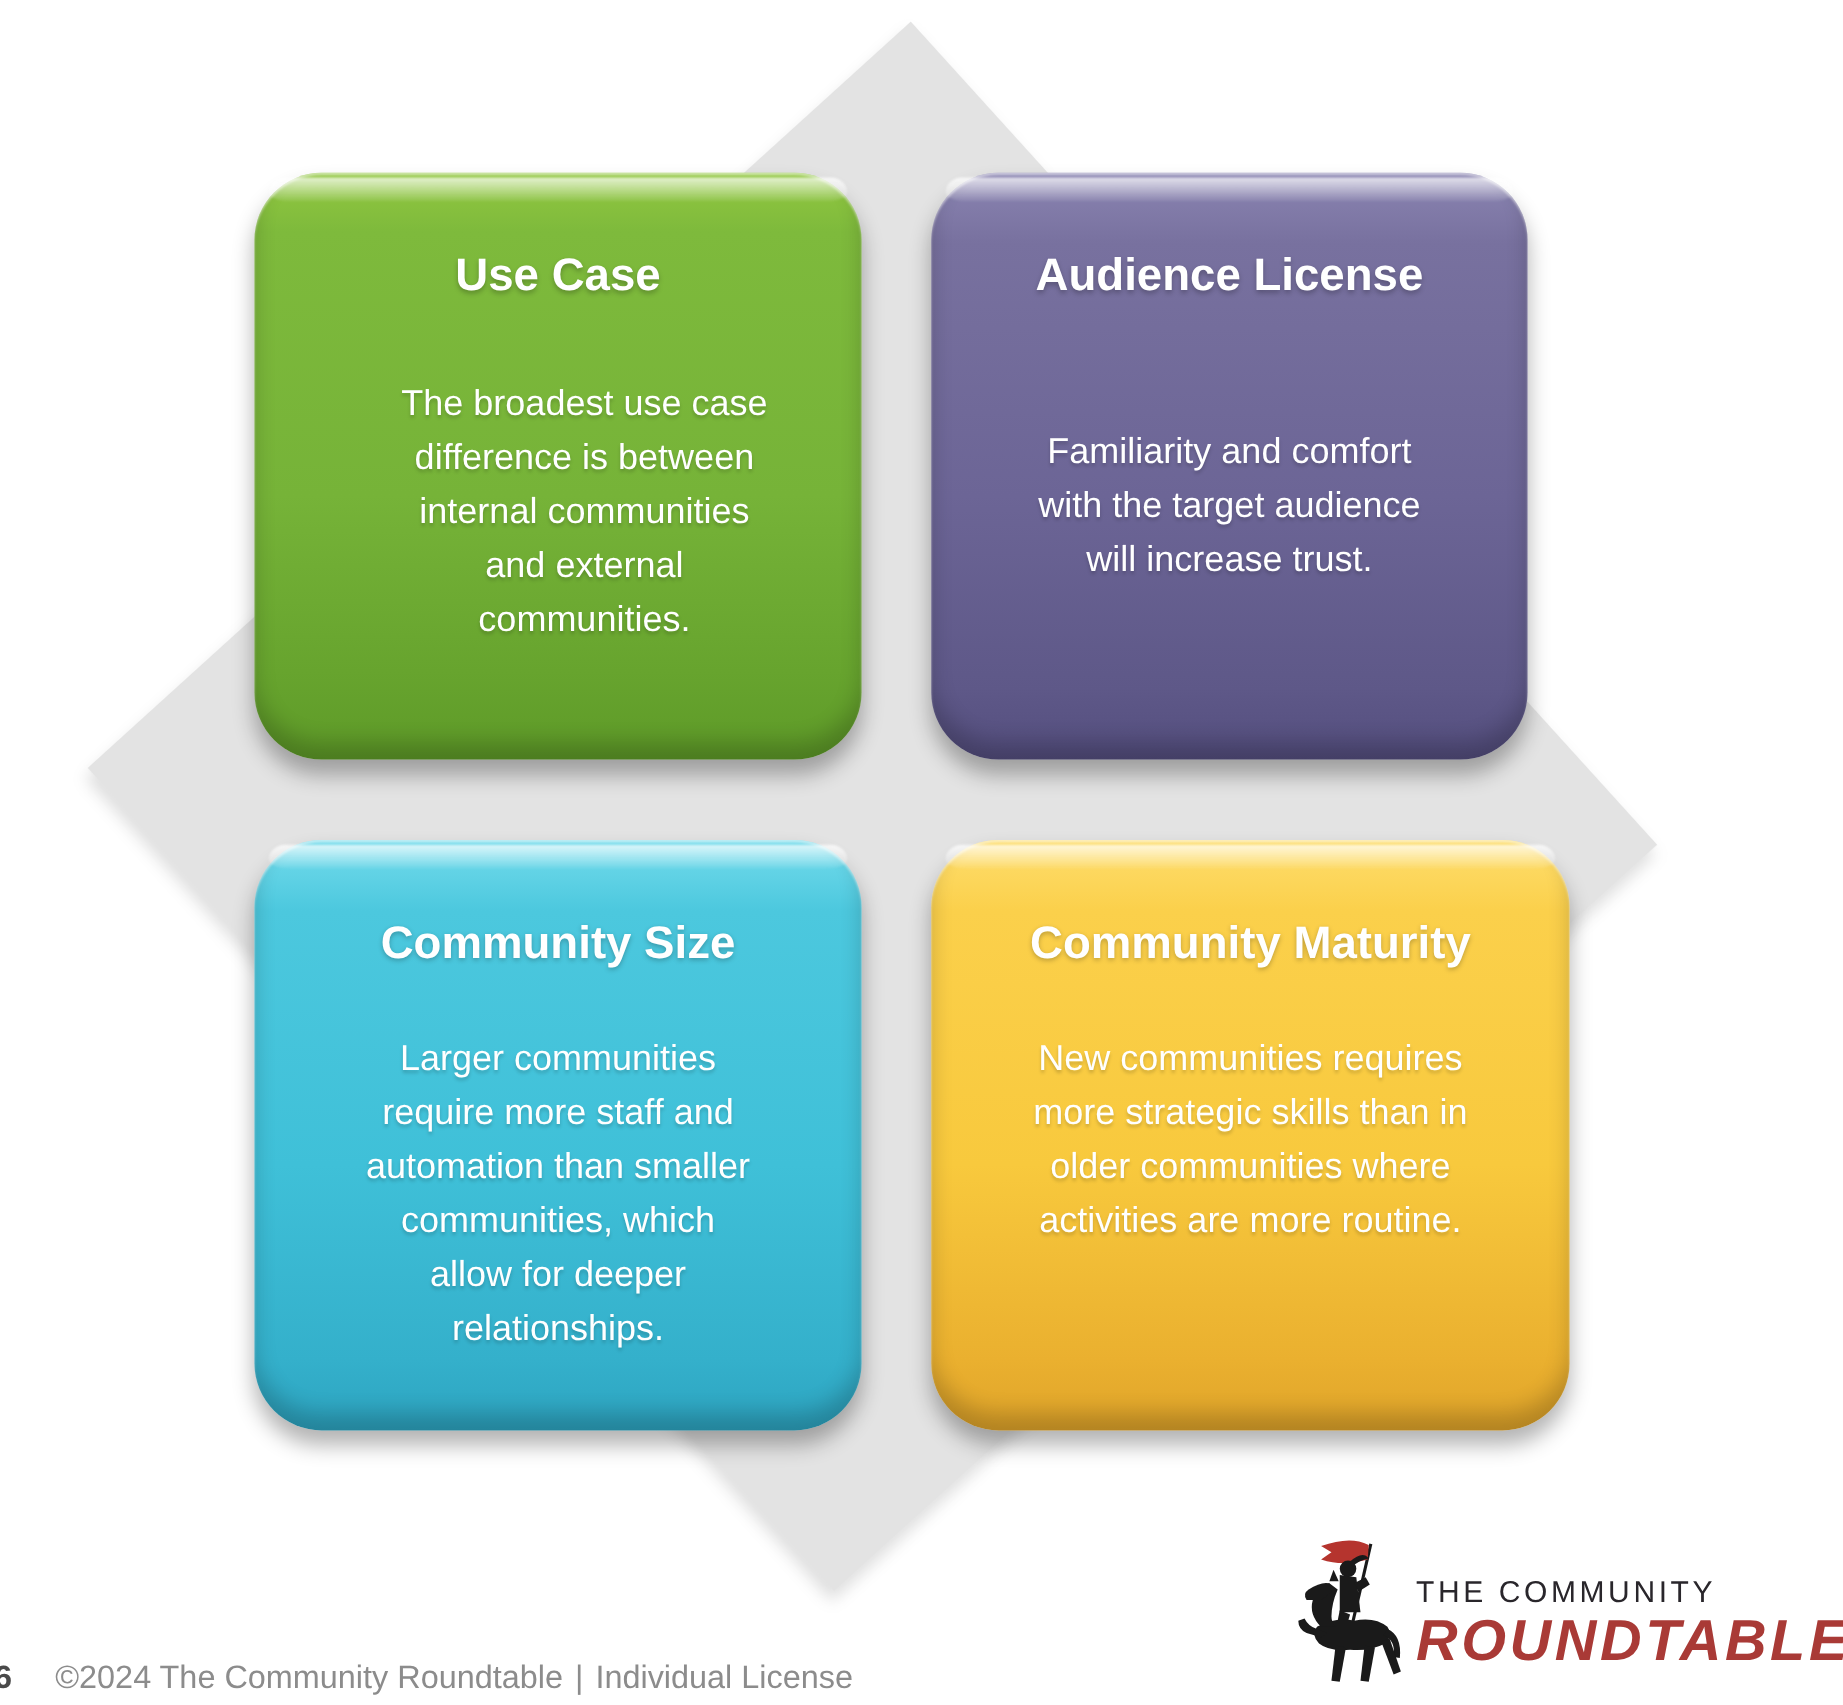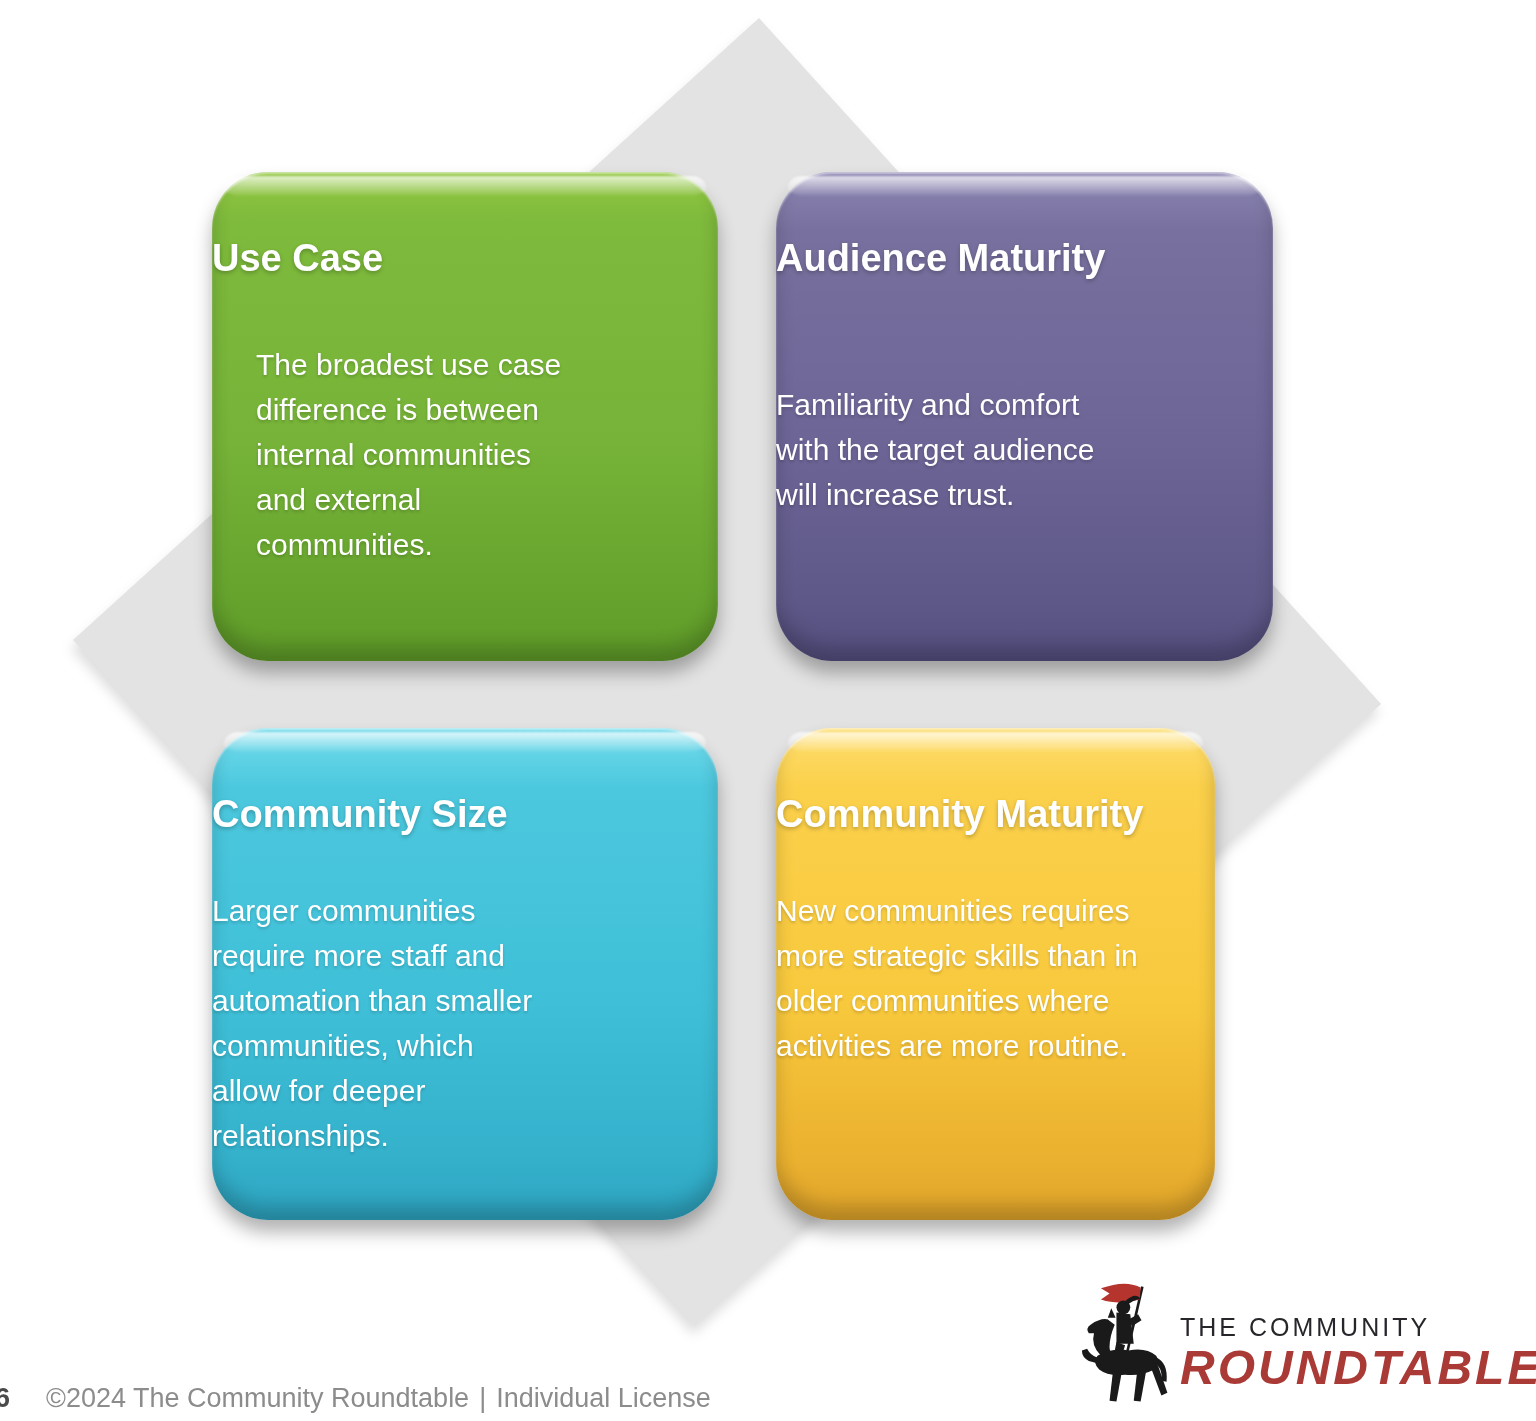"Use Case" .card { margin-top: 28px -> none; text-align: left -> center }
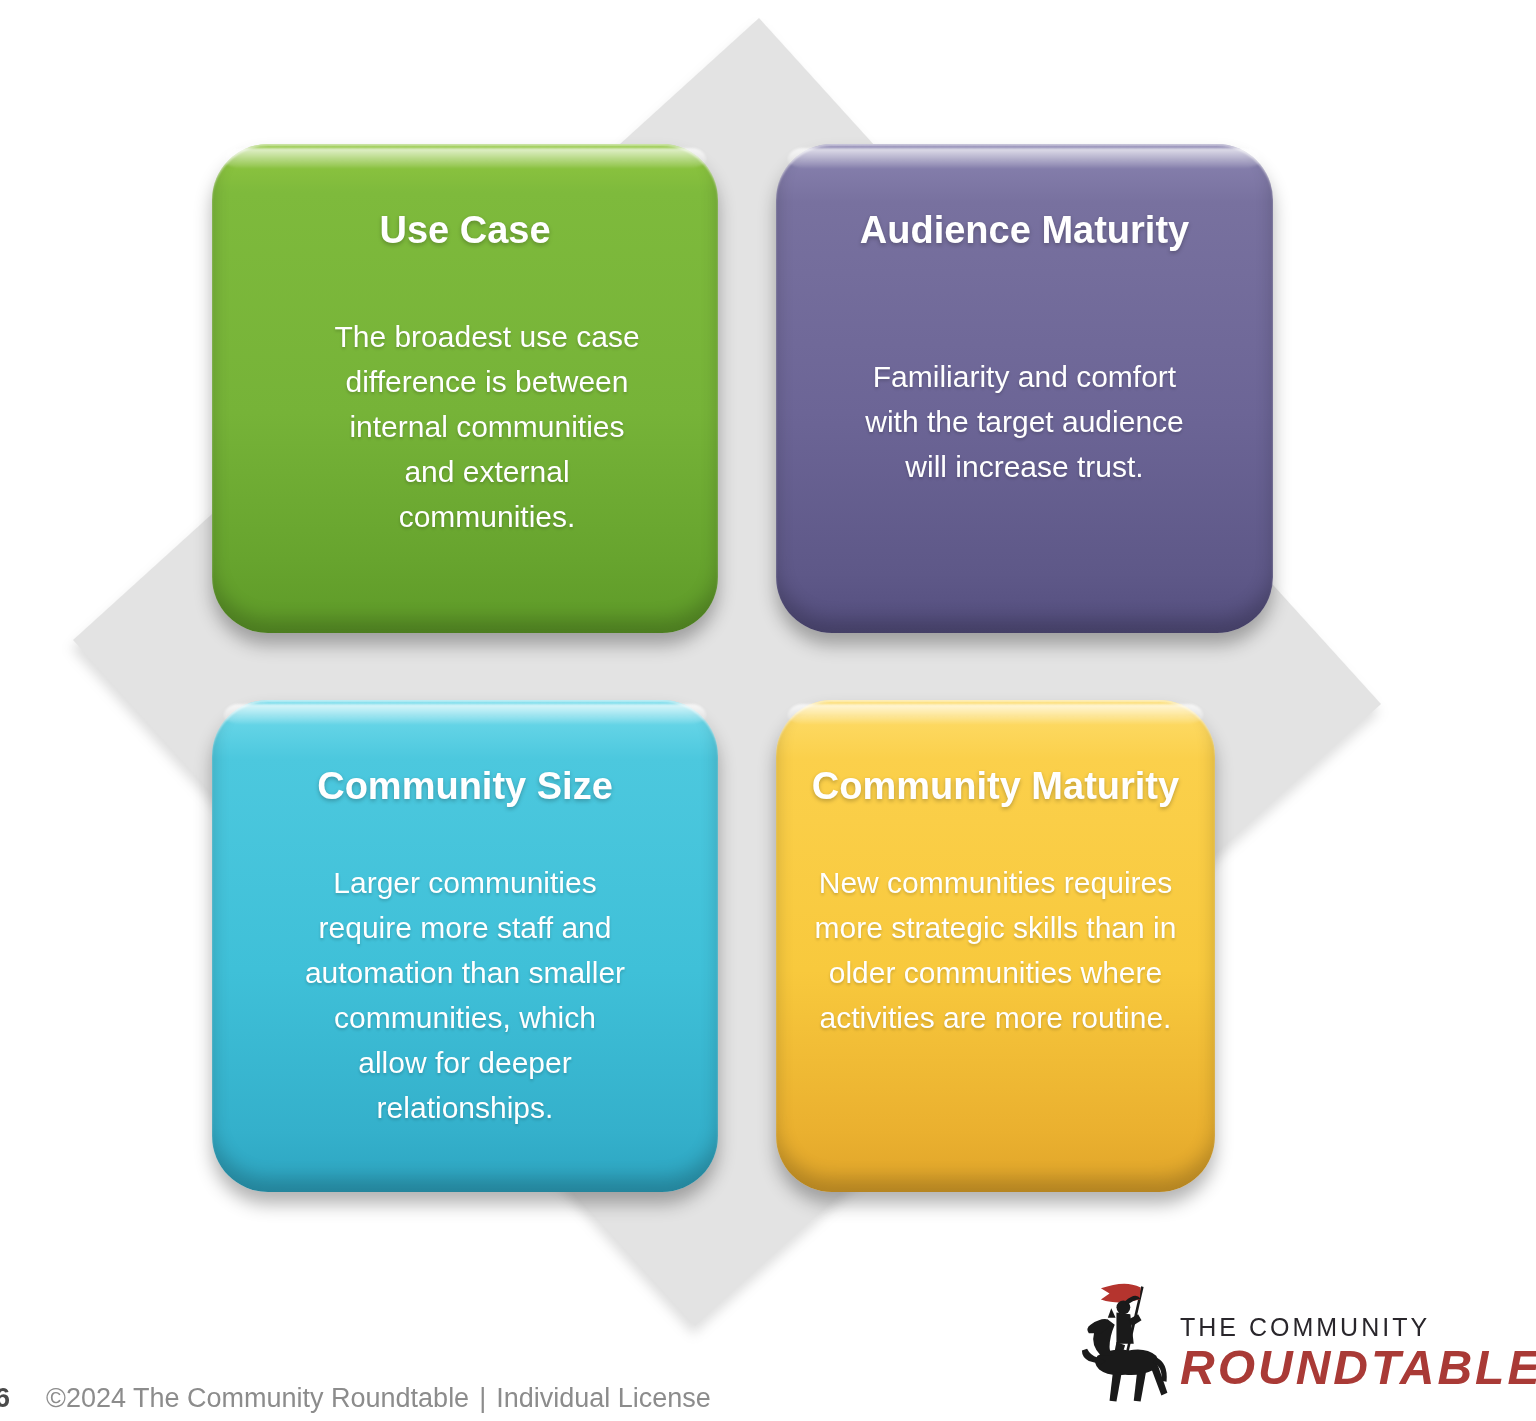"Audience Maturity" h2.card-title { text: Maturity -> License }
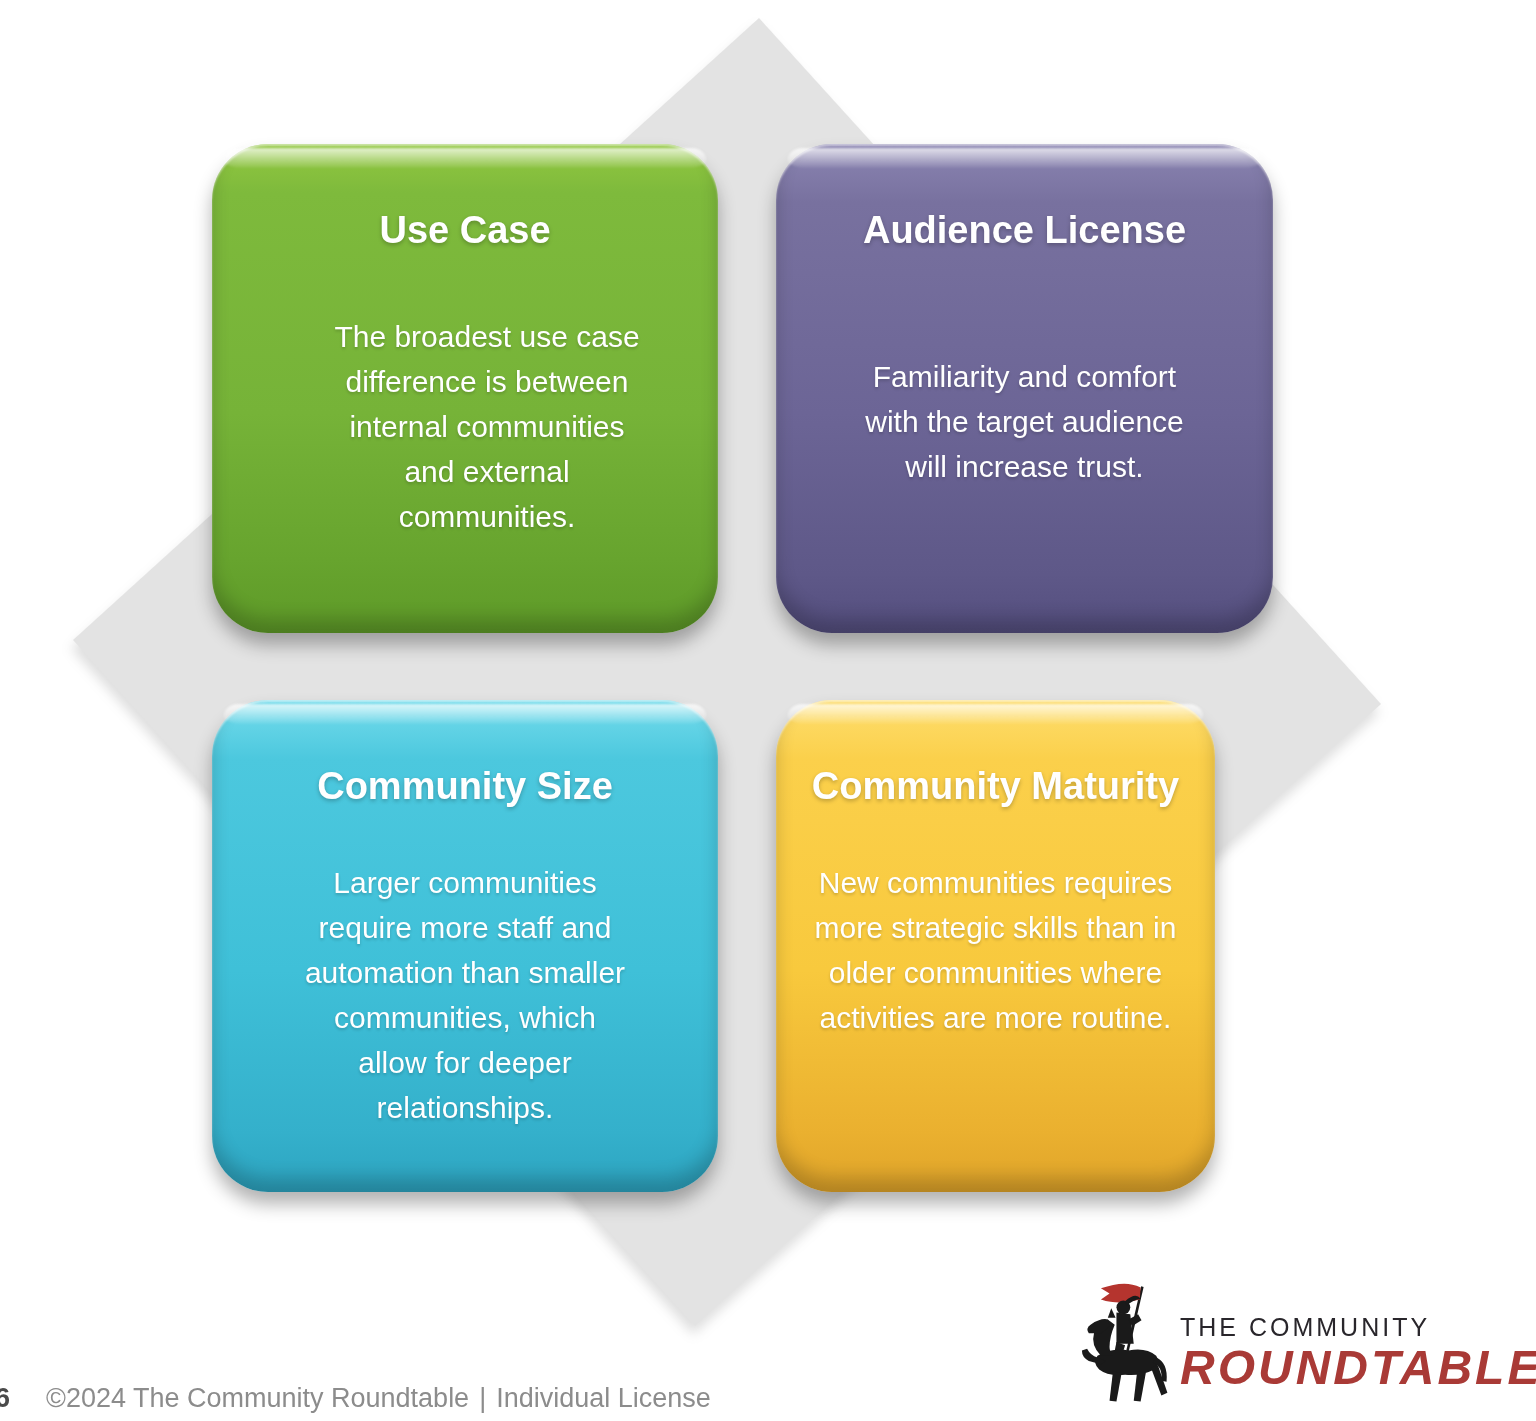"Community Maturity" .card-maturity { width: 439px -> 532px }
